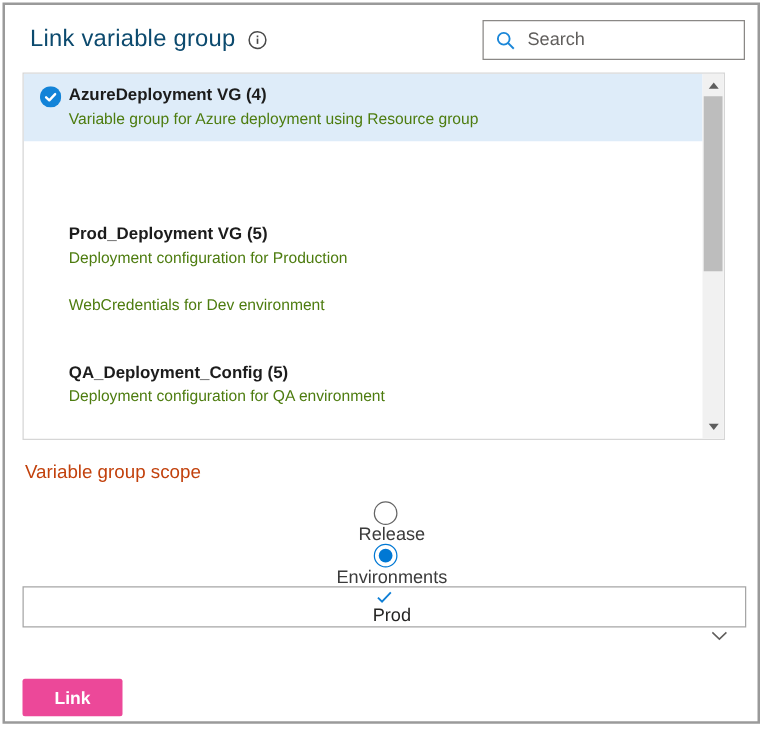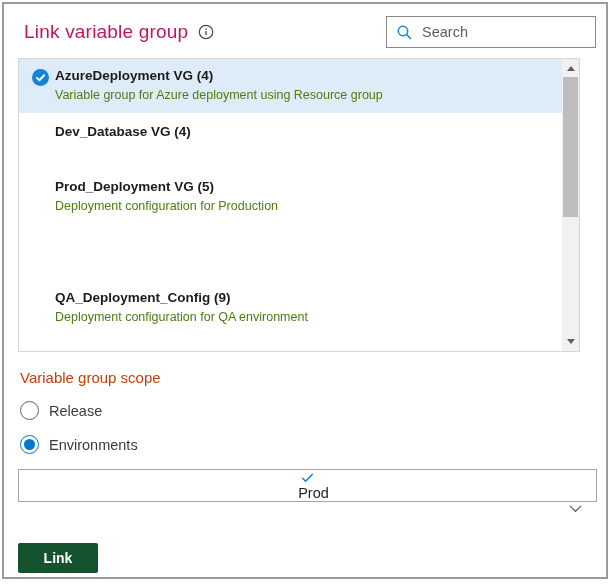"Link variable group" .title { color: #be185d -> #0c4a6e }
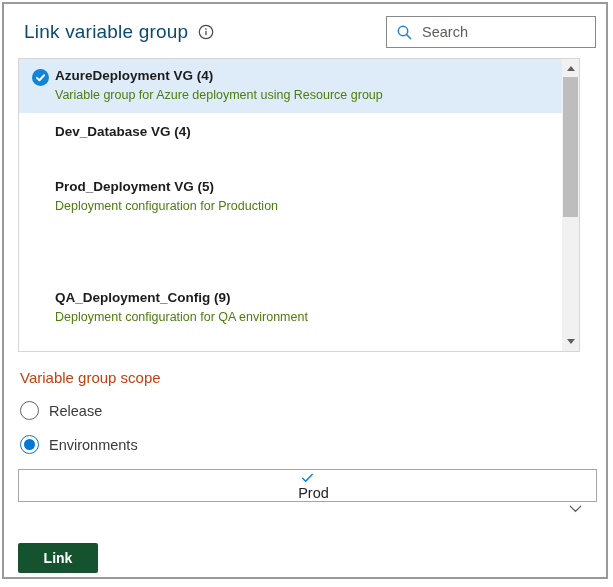"Dev_Database VG (4)" div.row-title { html: <div>Dev_Database VG (4)</div> -> none }
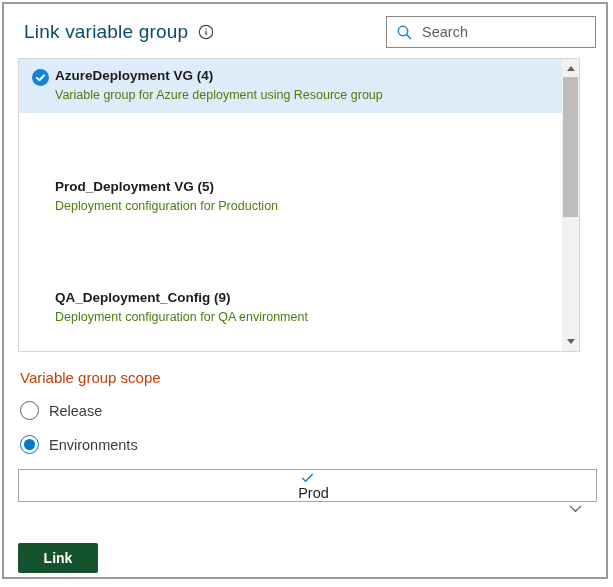"WebCredentials for Dev environment" div.row-desc { html: none -> <div>WebCredentials for Dev environment</div> }
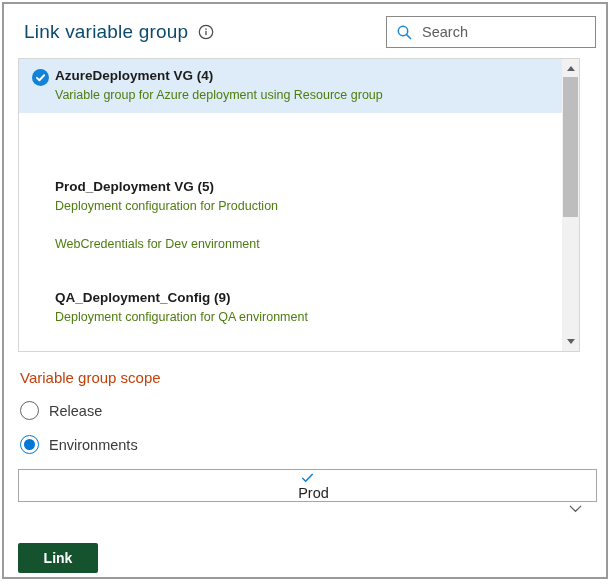"QA_Deployment_Config (9)" div.row-title { text: 9 -> 5 }
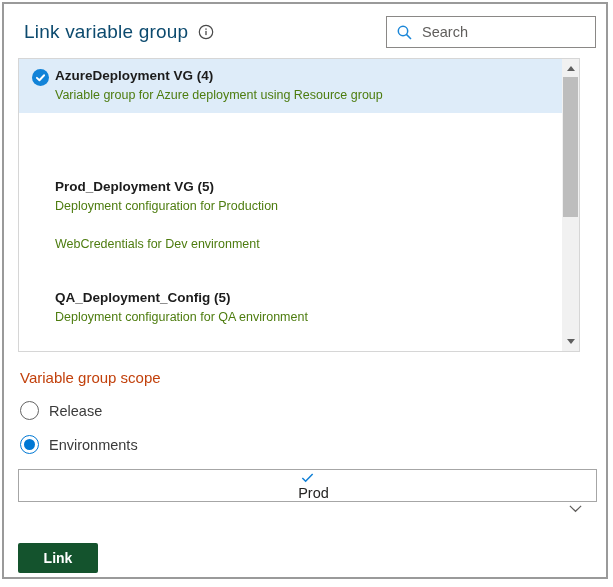"Release" .radio-row { flex-direction: none -> column }
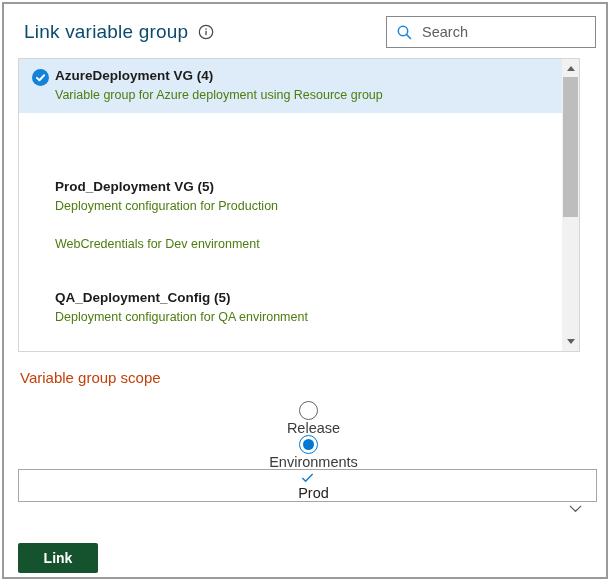"Link" .link-btn { background: #14532d -> #ec4899 }
